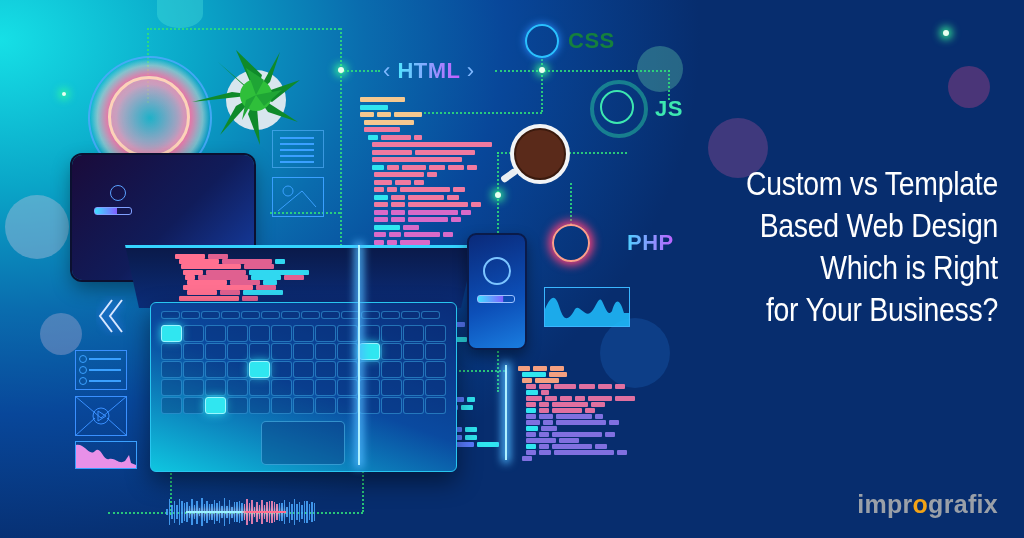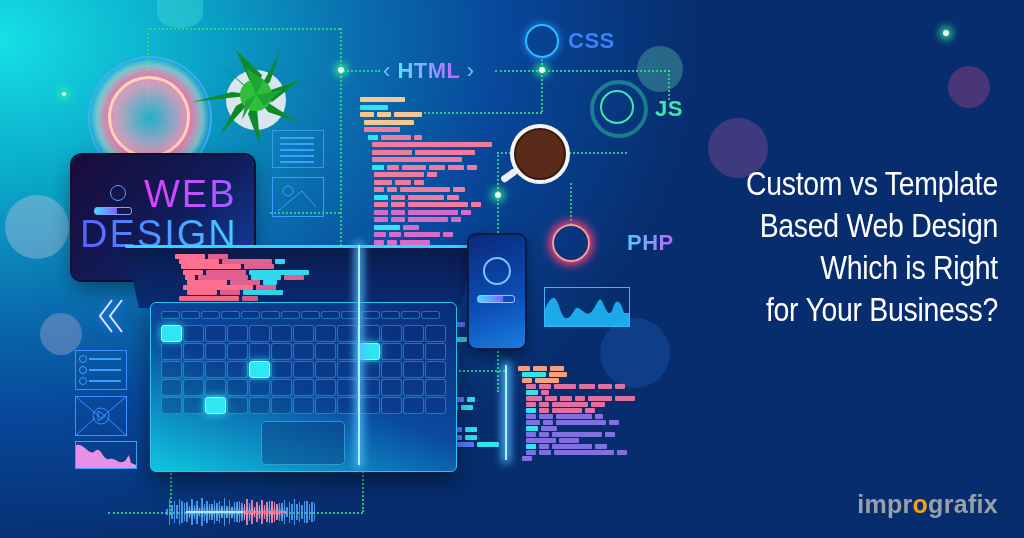"CSS" div.tag { color: #3b82f6 -> #15803d }
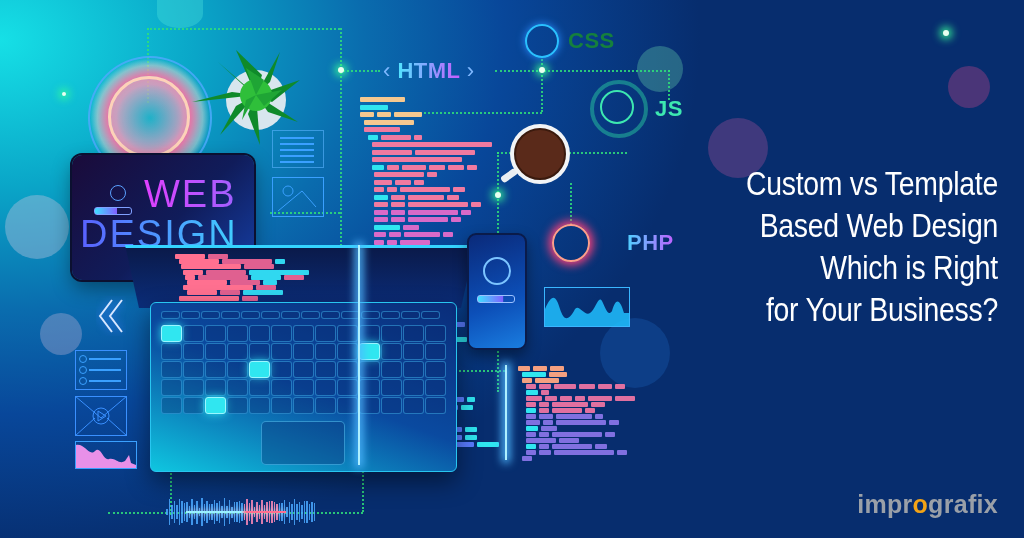"WEB" div.tablet-text { html: <div>WEB</div> -> none }
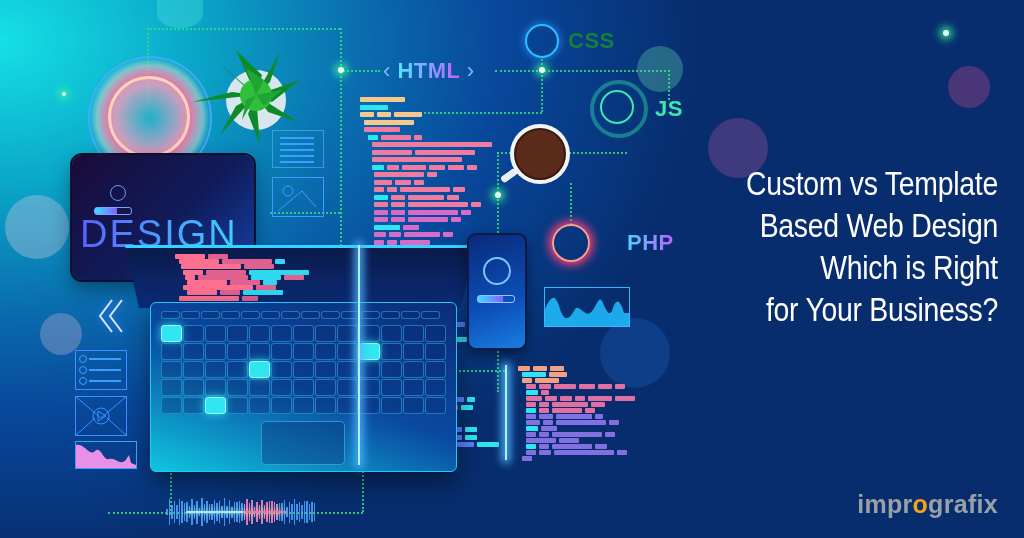"DESIGN" div.tablet-text { html: <div>DESIGN</div> -> none }
